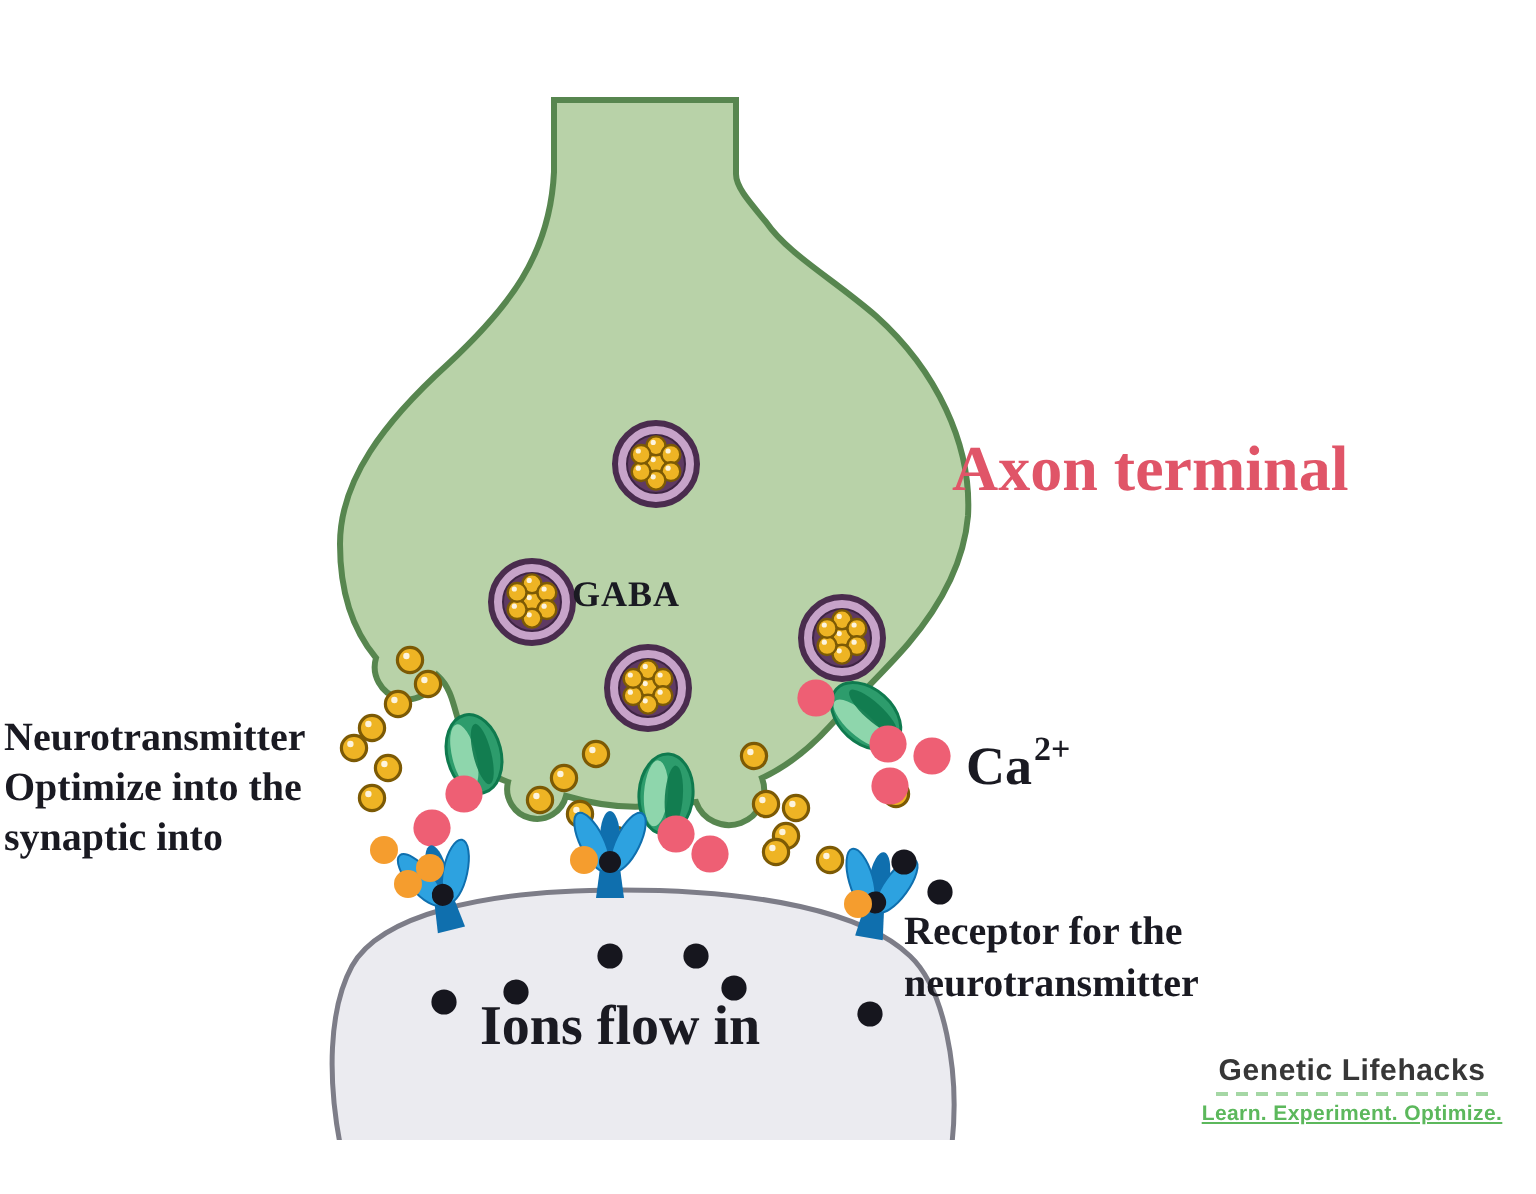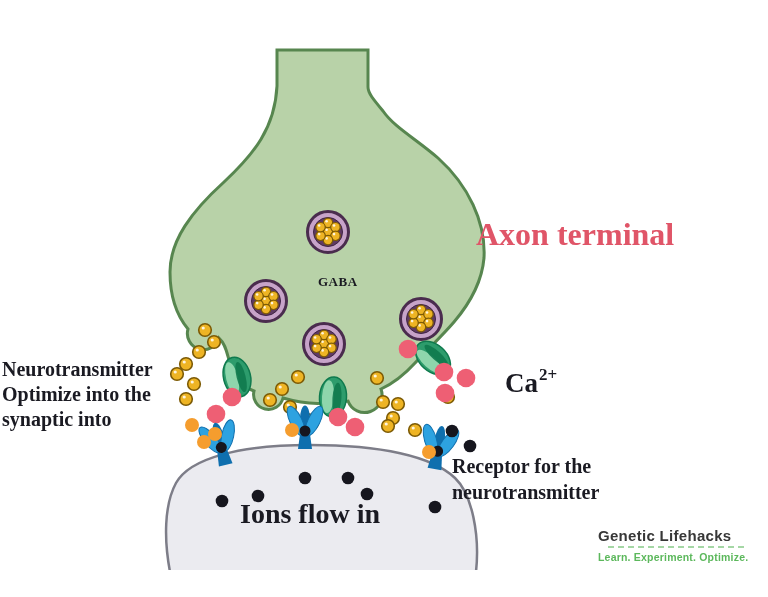"GABA" .gaba-label { font-size: 13px -> 18px; margin-left: 32px -> none; top: 274px -> 286px }
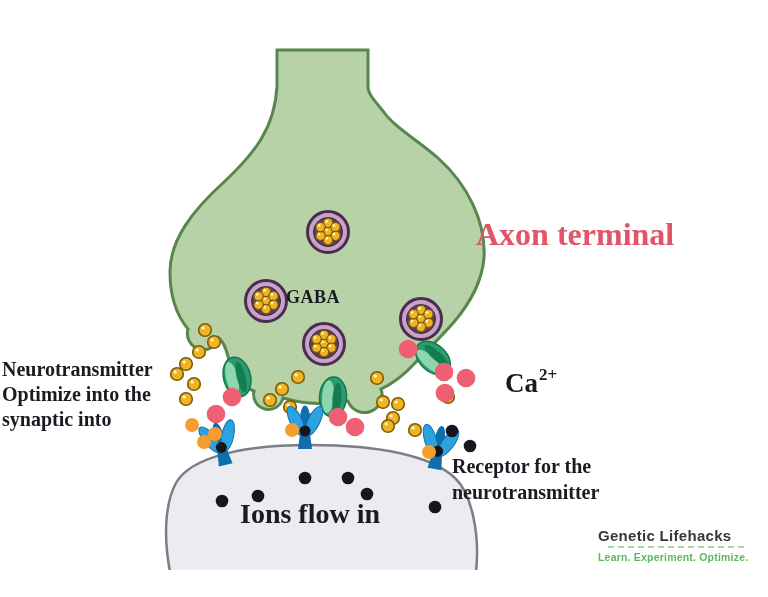"Ca2+" .ca-label { left: 505px -> 483px }
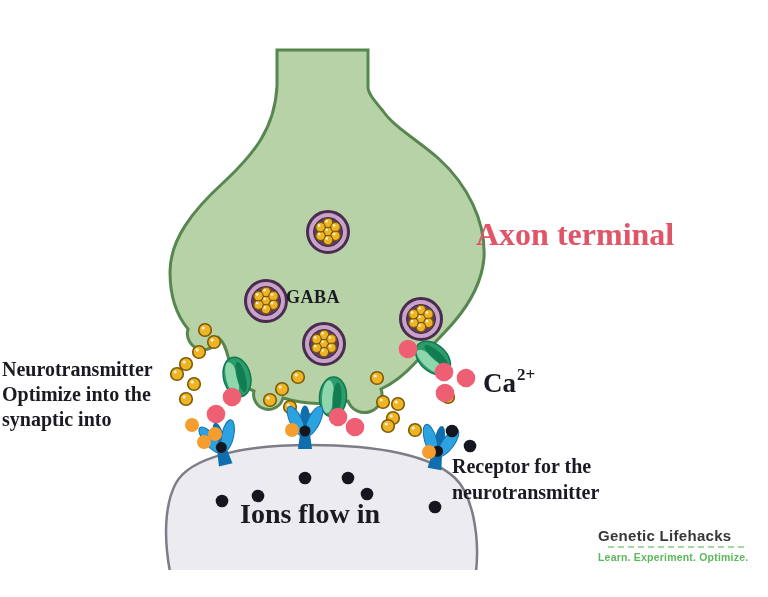"Genetic Lifehacks" .logo { text-align: none -> center }
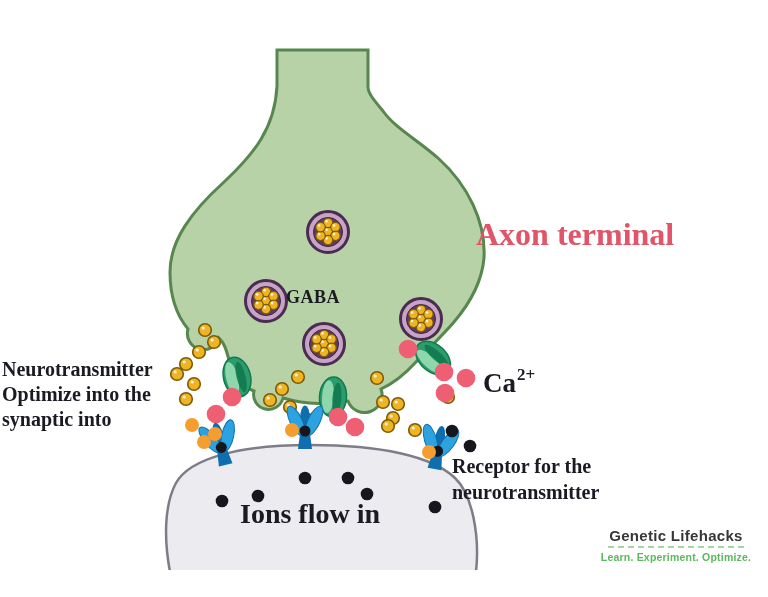"Learn. Experiment. Optimize." .logo-tagline { text-decoration: none -> underline }
